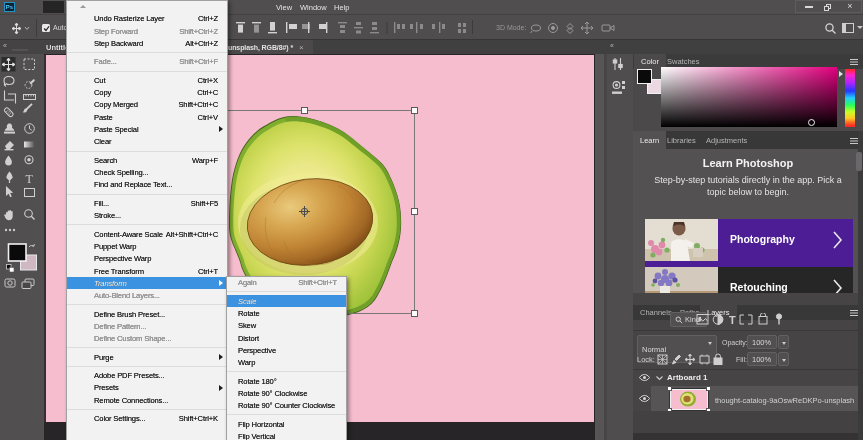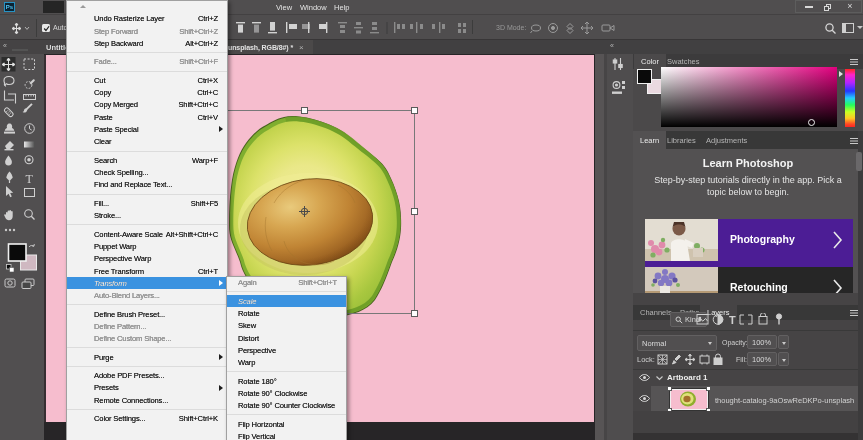"Normal" div.ddbox { height: 16px -> 28px }
